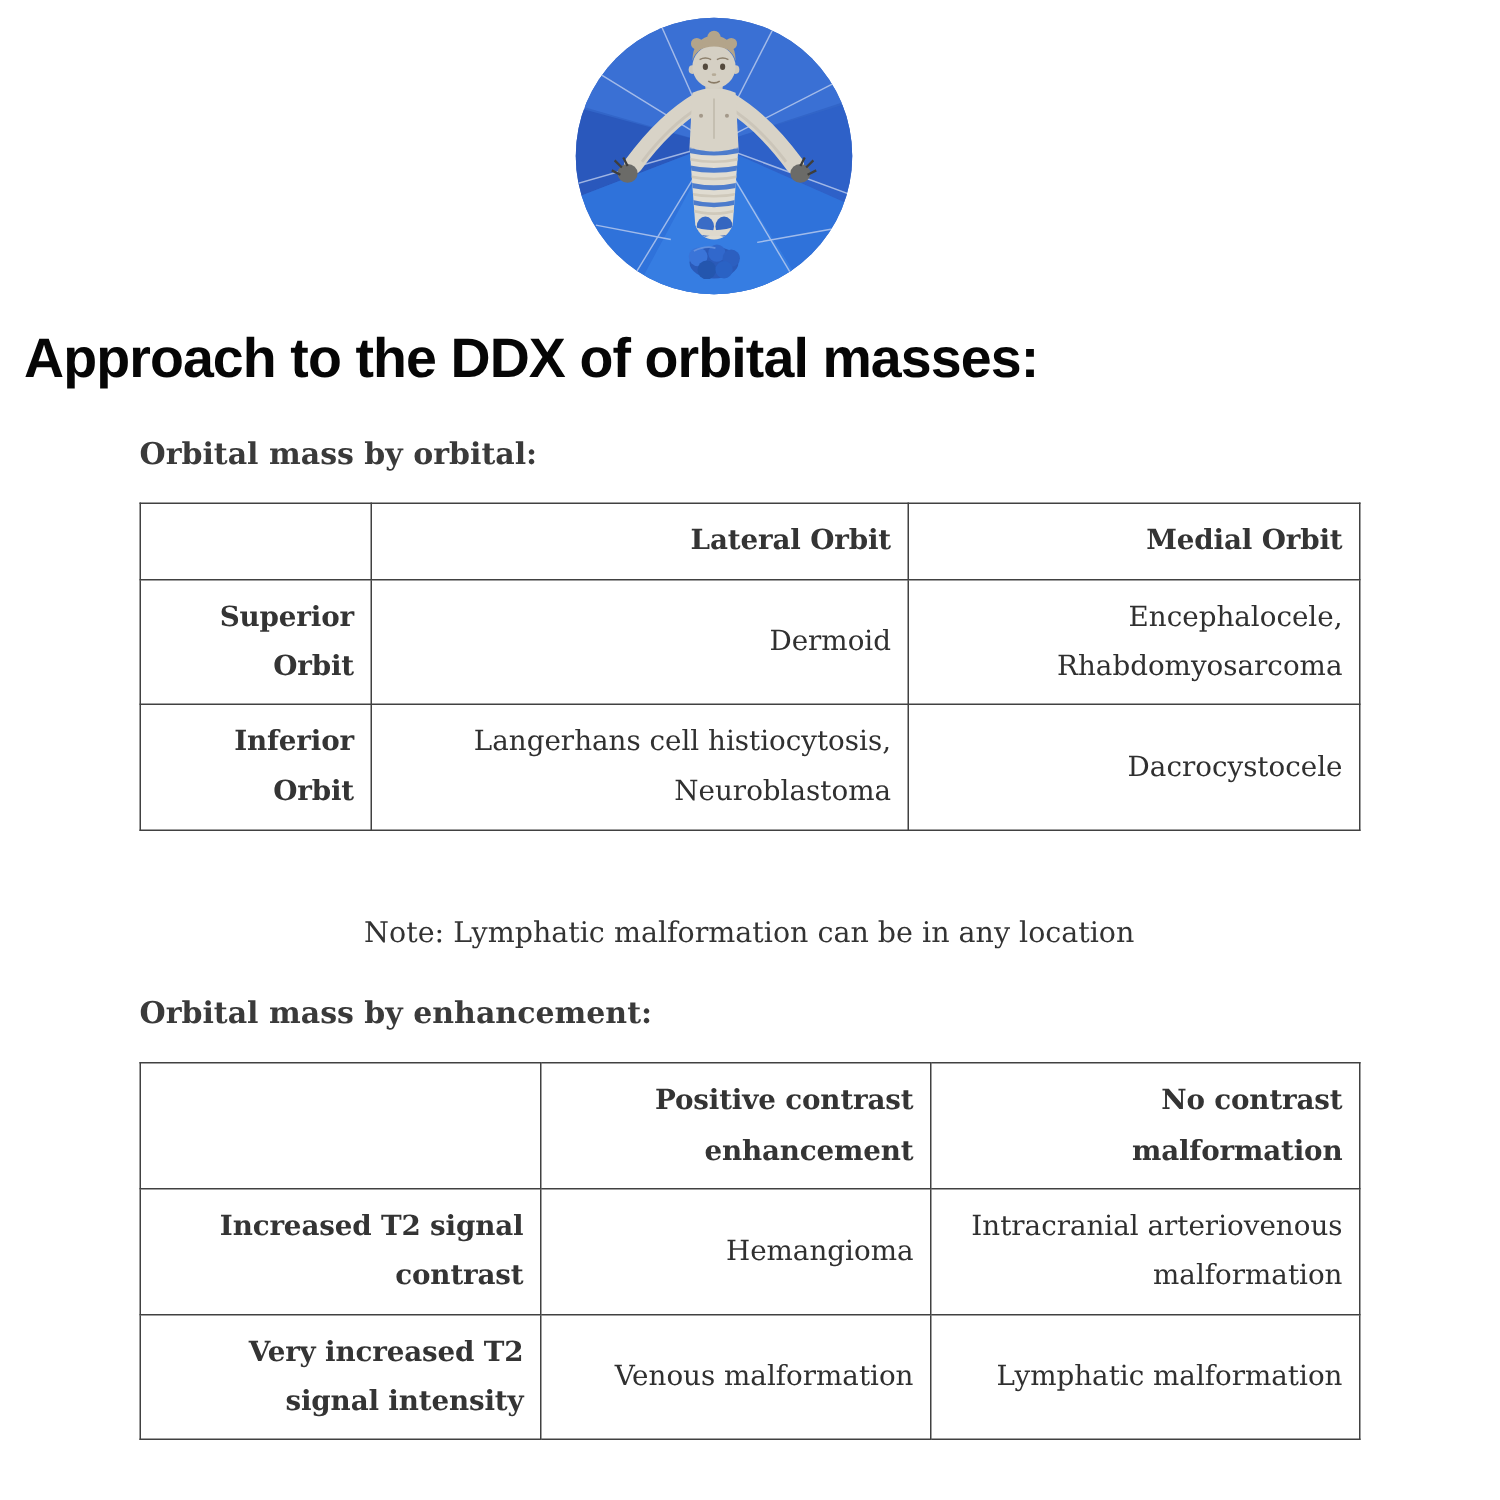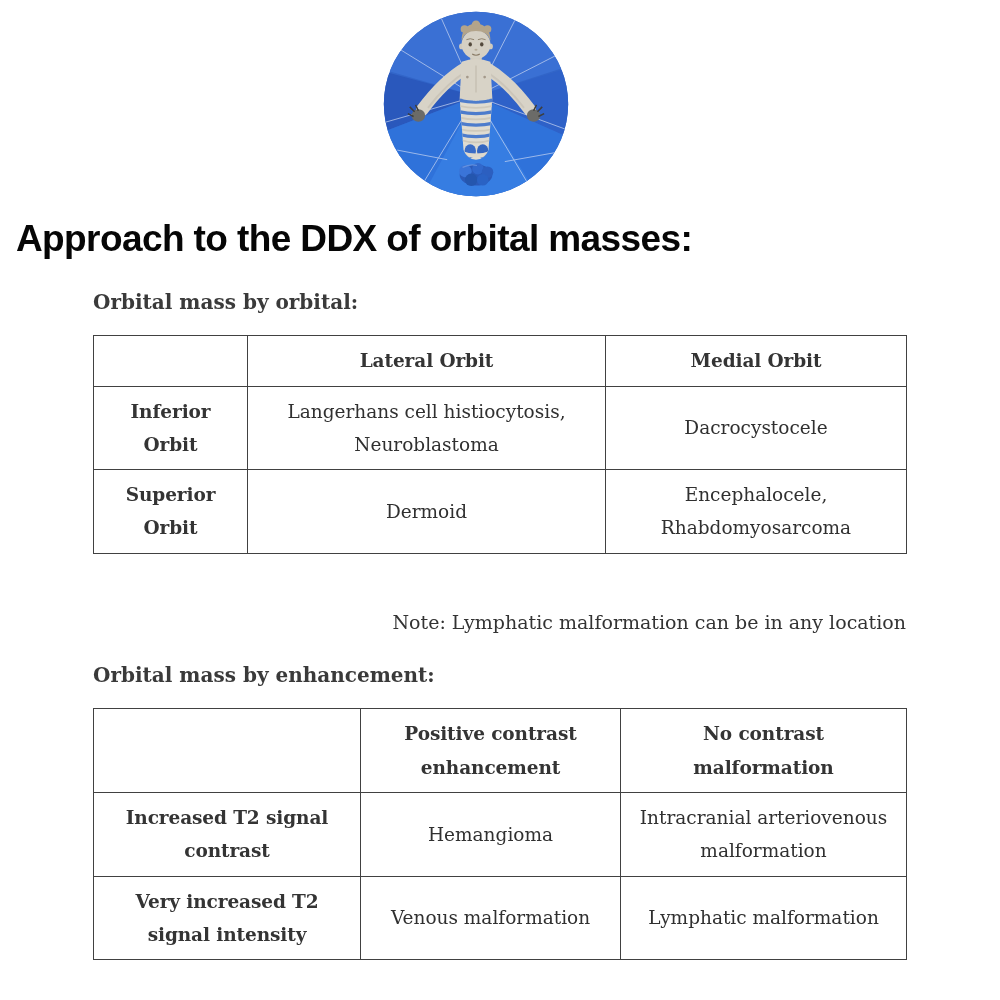"Lateral Orbit" table.data-table th, table.data-table td { text-align: center -> right }
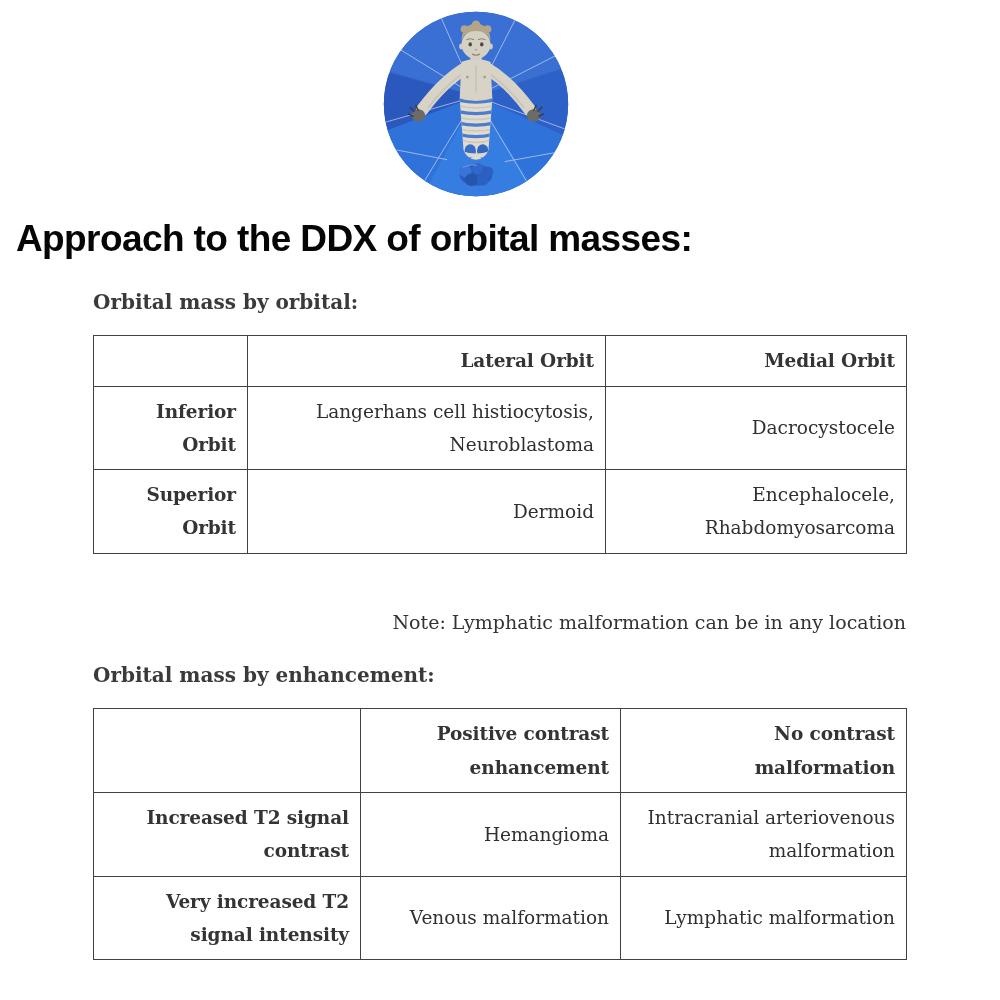"Inferior Orbit" tr { order: before "Superior Orbit" -> after "Superior Orbit" }
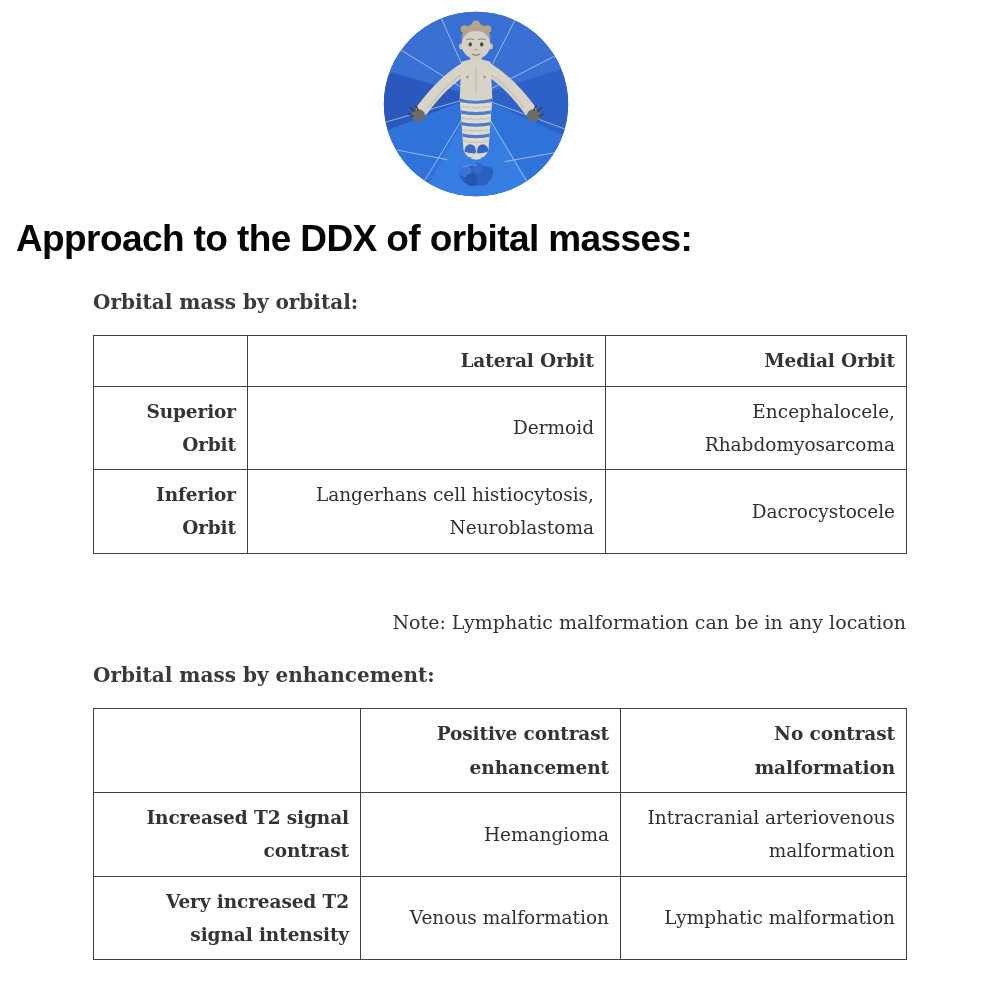"Note: Lymphatic malformation can be" p.note { text-align: right -> center }
